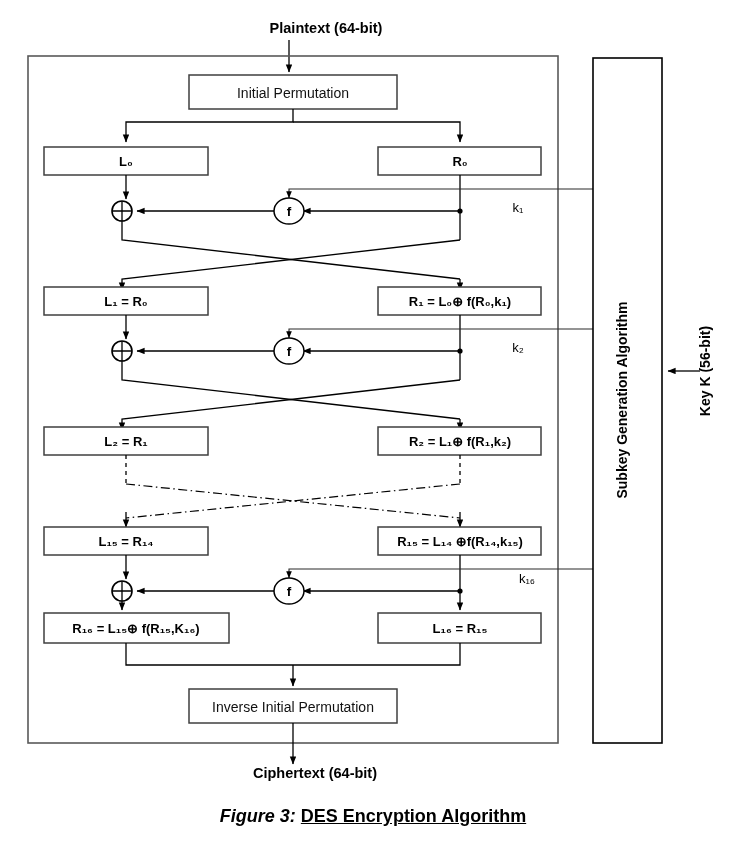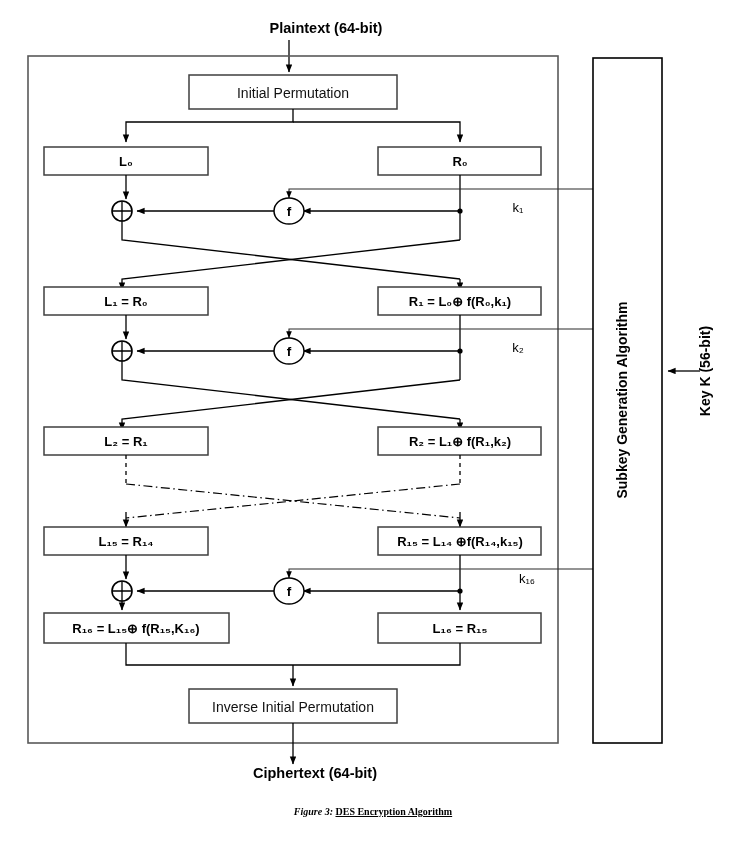"Figure 3: DES Encryption Algorithm" #caption { font-family: Liberation Serif, serif -> Liberation Sans, sans-serif; font-size: 10px -> 18px }
